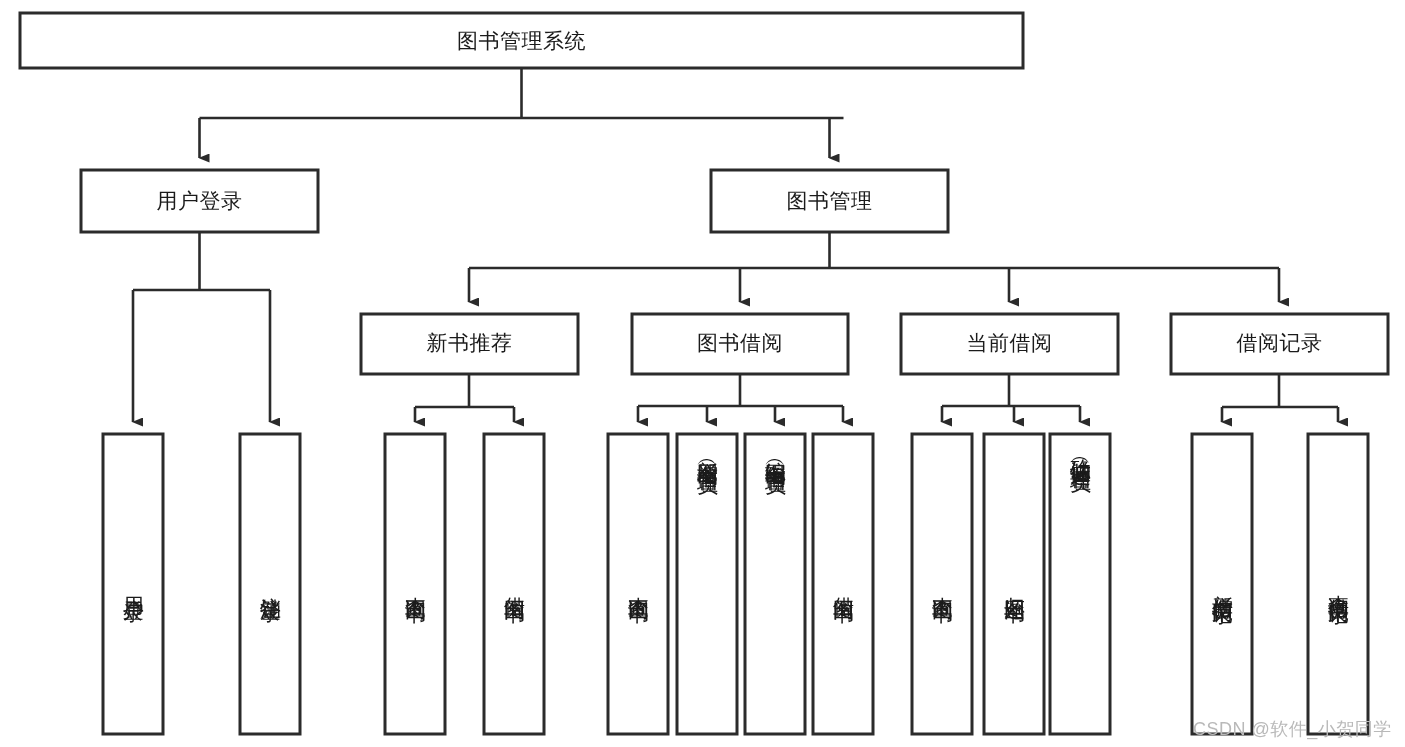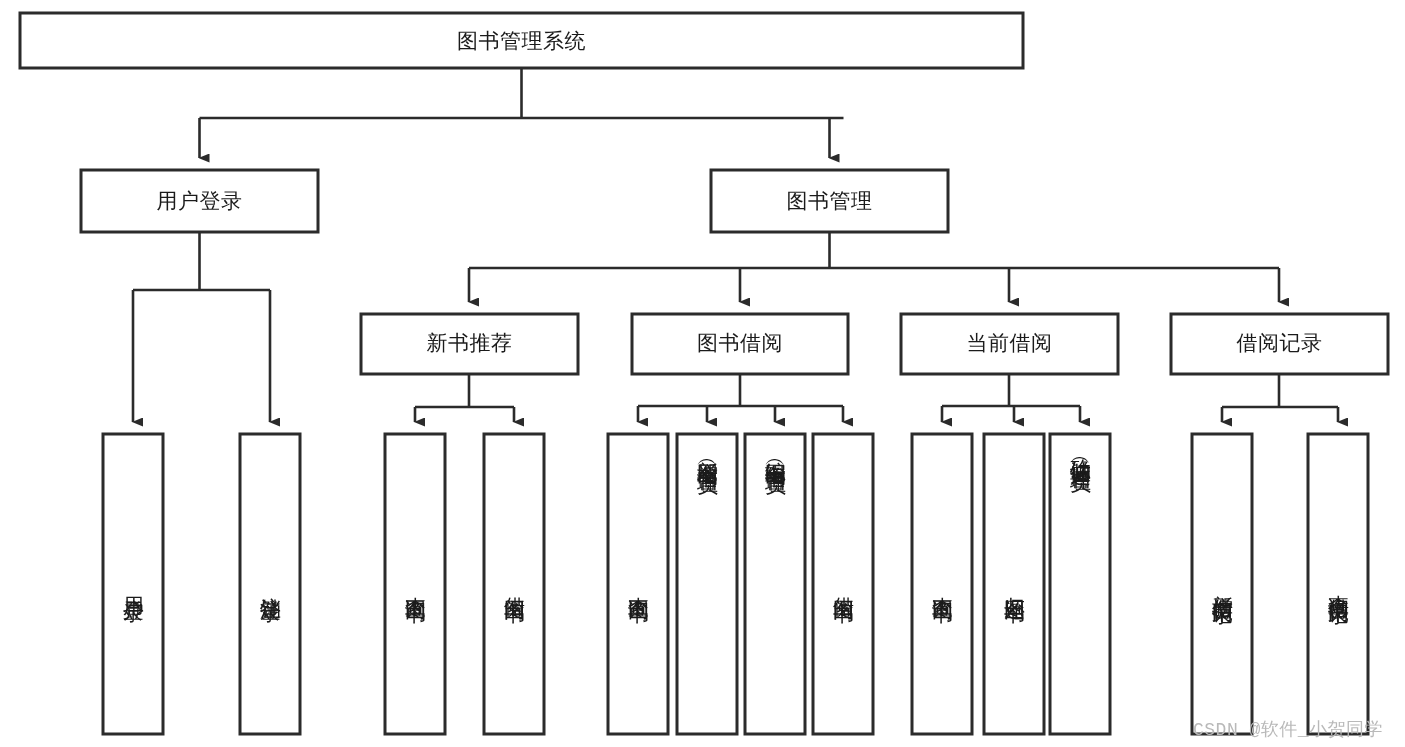"CSDN @软件_小贺同学" .watermark { font-family: Liberation Mono, monospace -> Liberation Sans, sans-serif }
